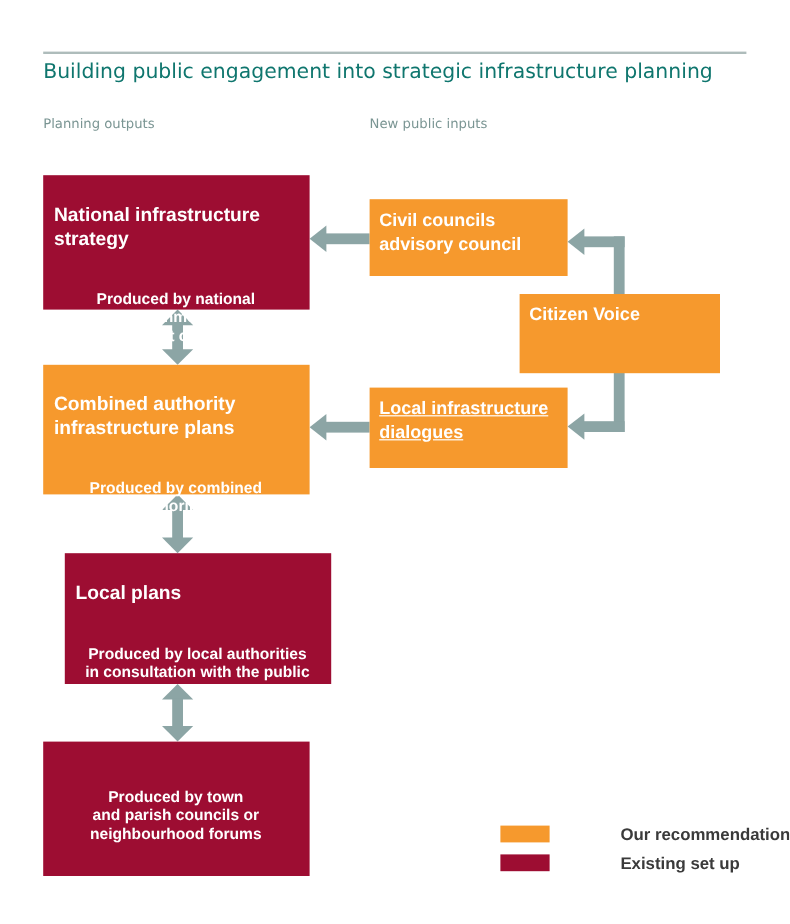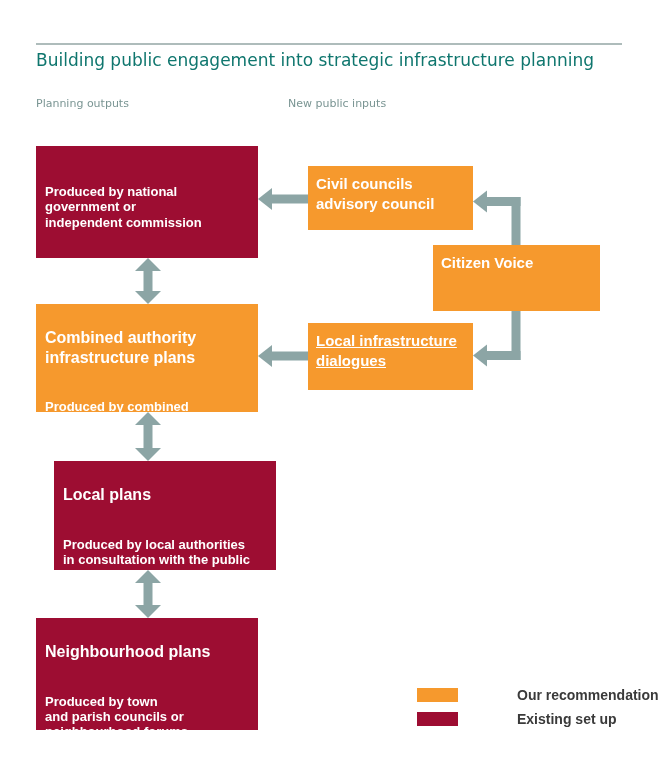"New public inputs" .col-header.right { left: 288px -> 308px }
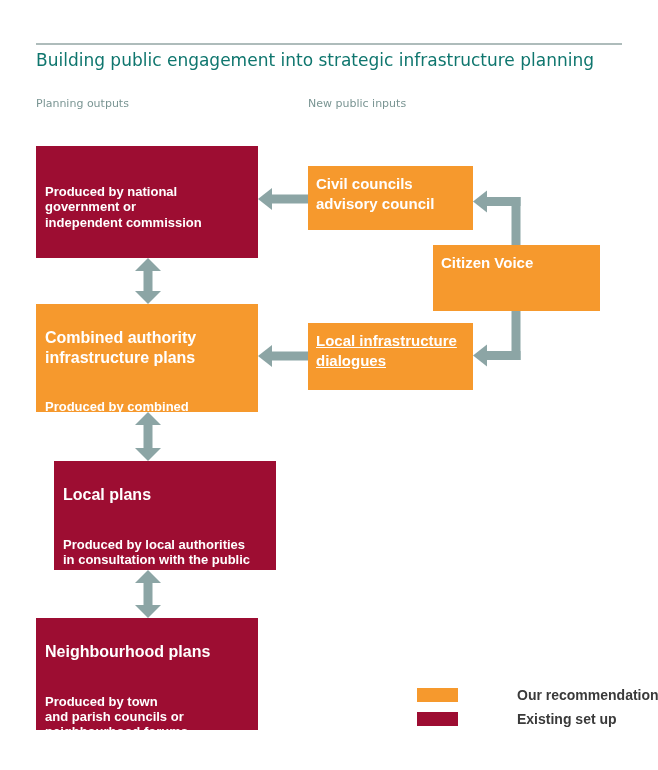"National infrastructure" div.box-title { html: none -> <div>National infrastructure strategy</div> }
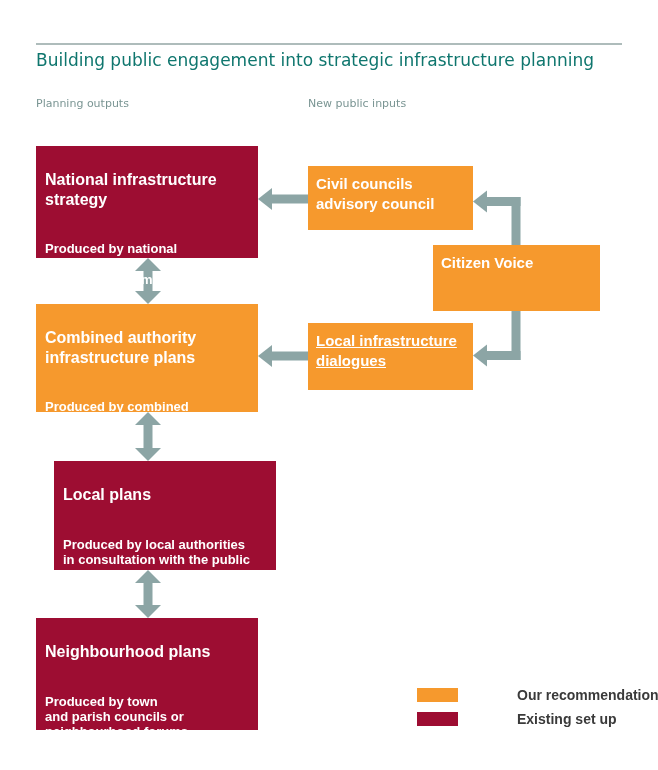"Produced by national" .po-box .box-desc { text-align: none -> center }
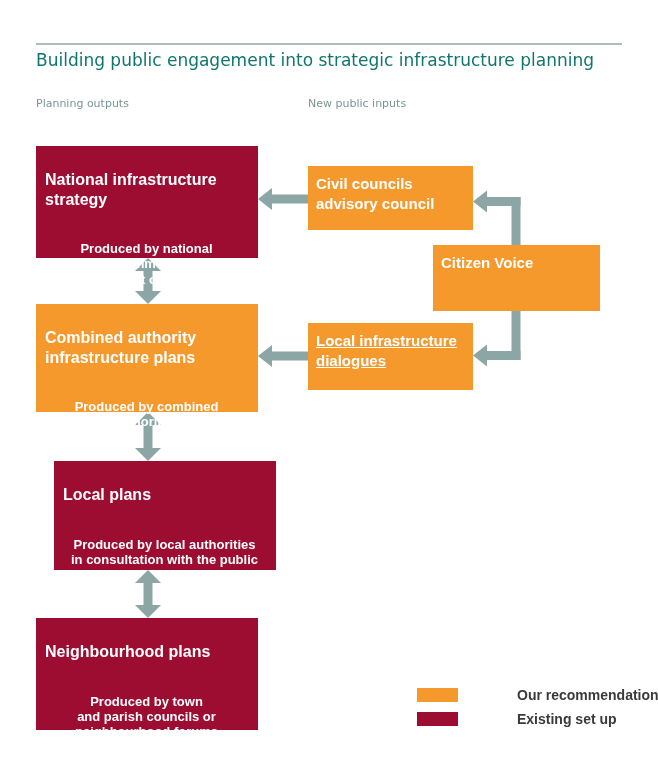"Neighbourhood plans" div.box-title { html: <div>Neighbourhood plans</div> -> none }
